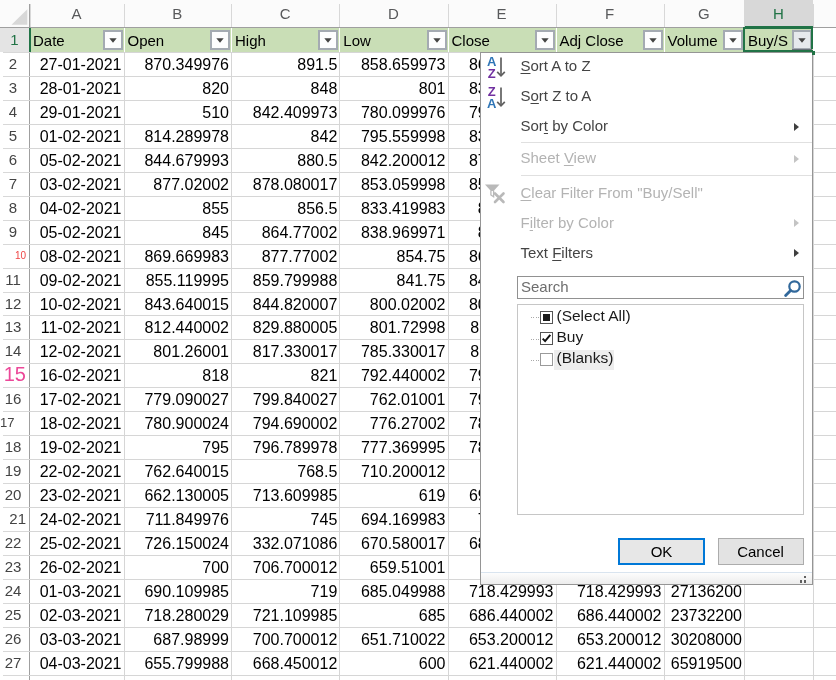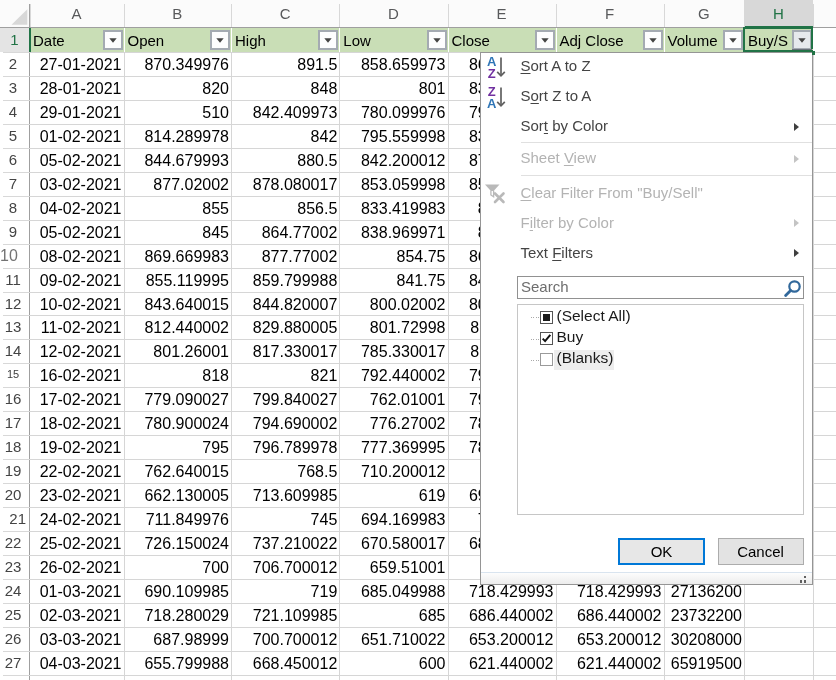"10" div.a { color: #737373 -> #ef4444; font-size: 16px -> 10px; text-align: left -> right }
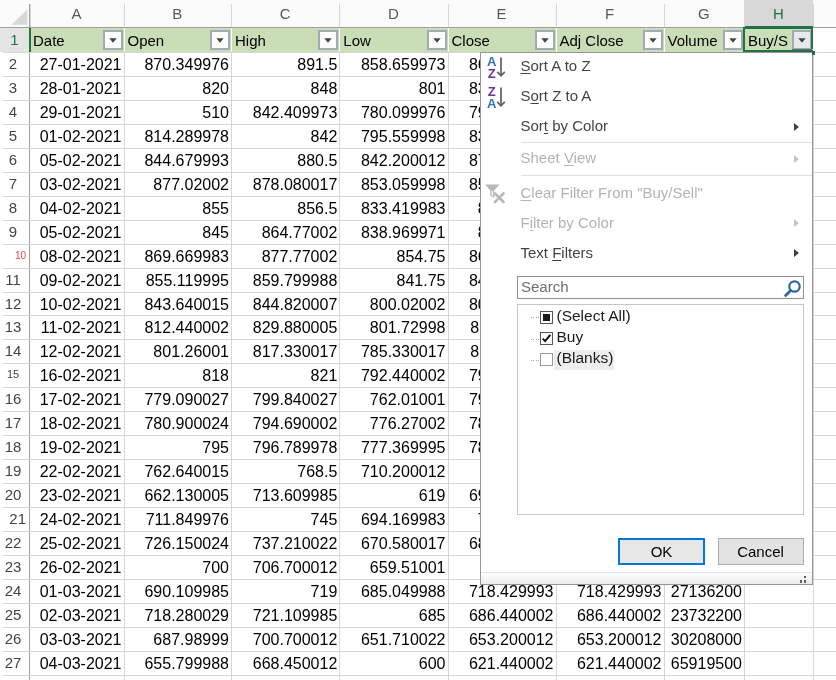"15" div.a { color: #404040 -> #ec4899; font-size: 11px -> 20px; text-align: center -> right }
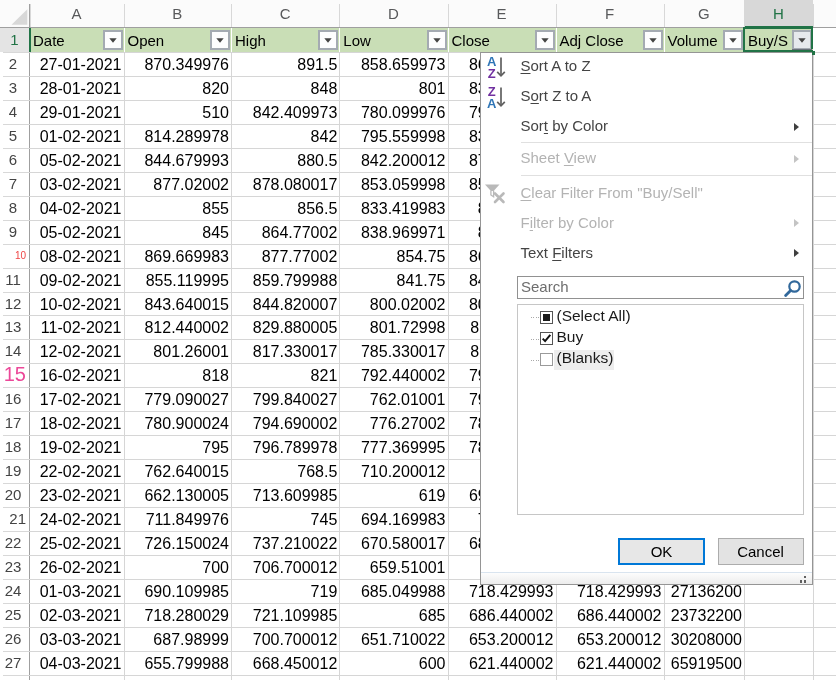"17" div.a { font-size: 15px -> 13px; text-align: center -> left }
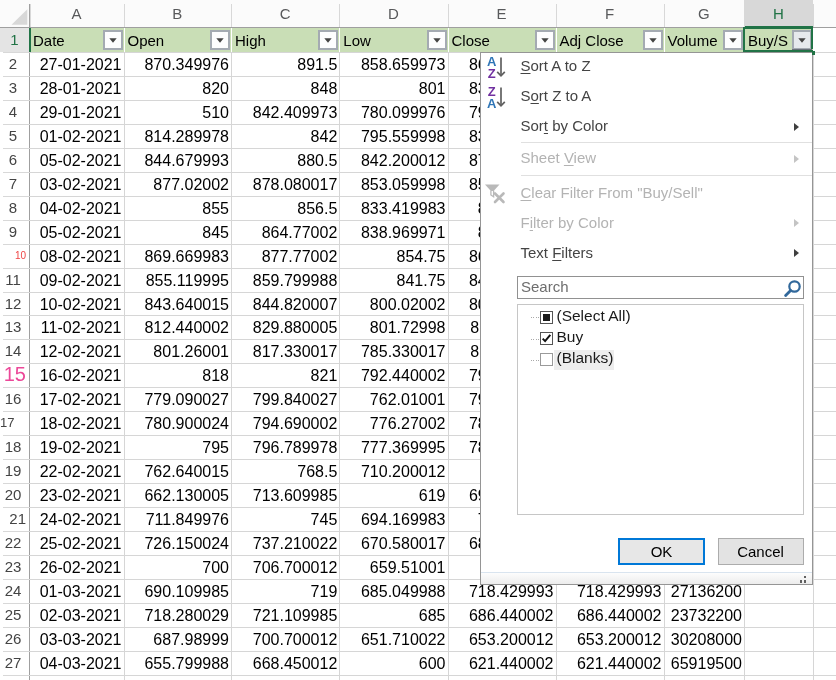"737.210022" div.cell { text: 737.210022 -> 332.071086 }
